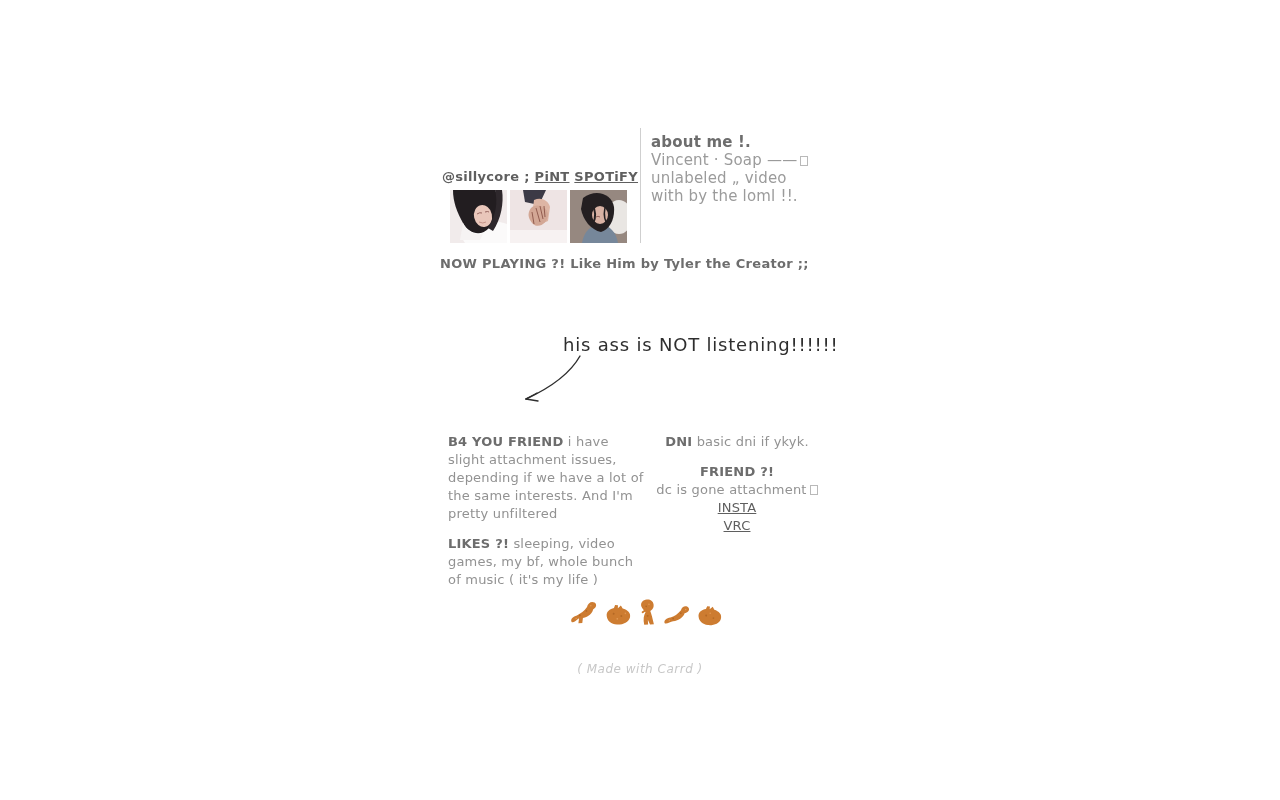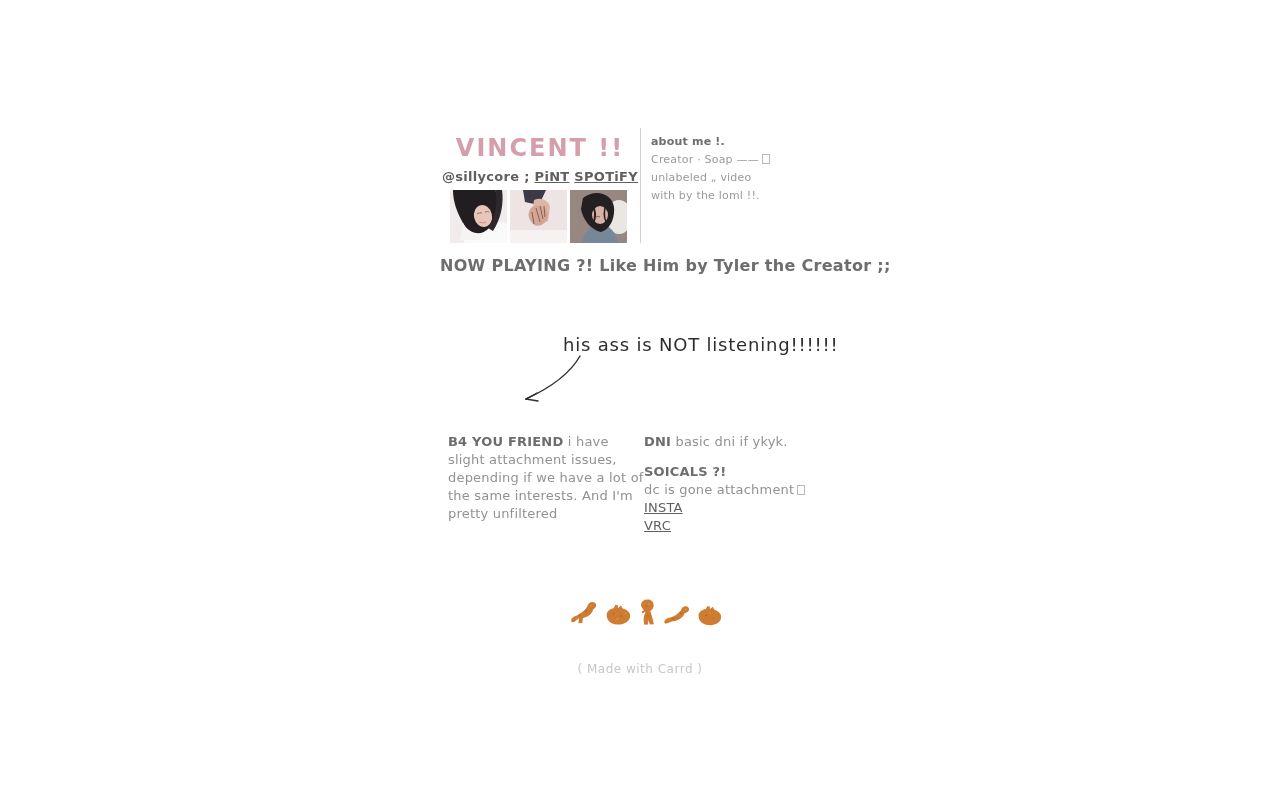"VINCENT !!" div.site-title { html: <div>VINCENT !!</div> -> none }
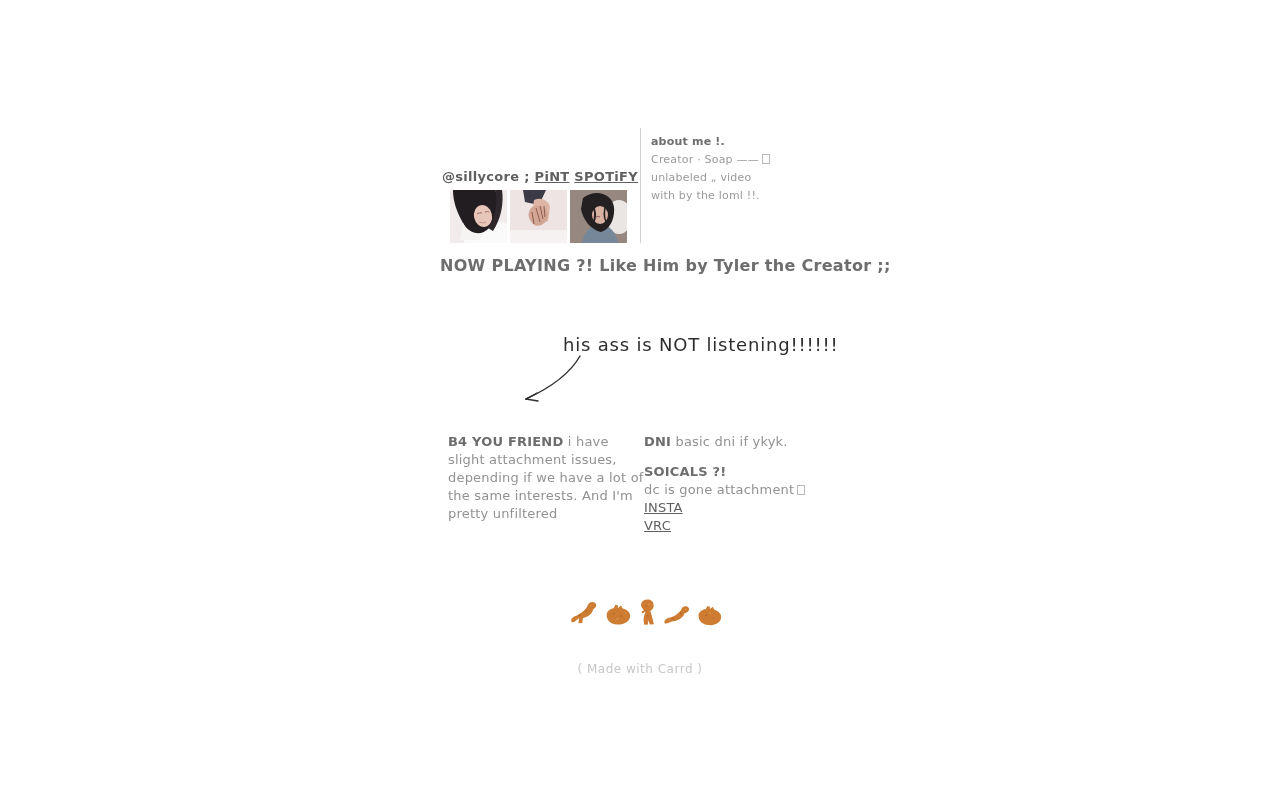"about me !." .about { font-size: 11px -> 15px }
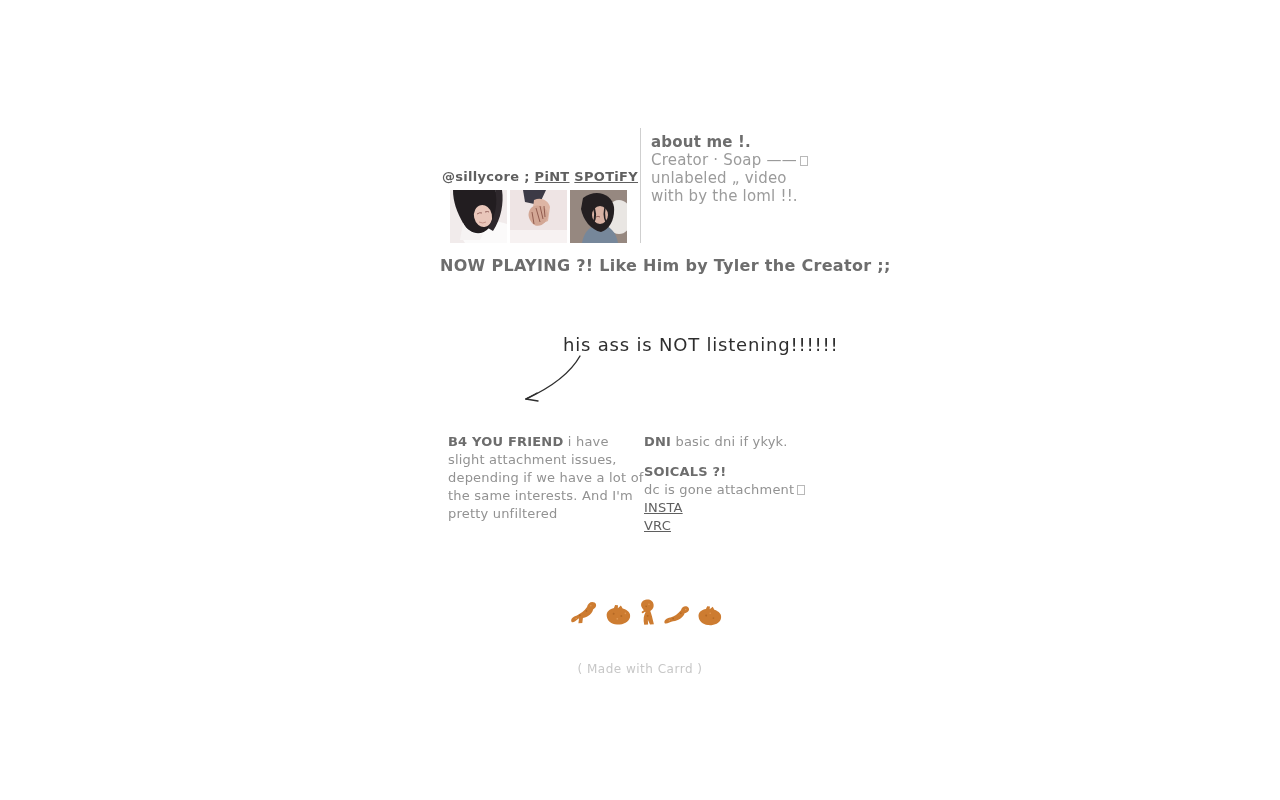"Creator · Soap ——" span { text: Creator -> Vincent }
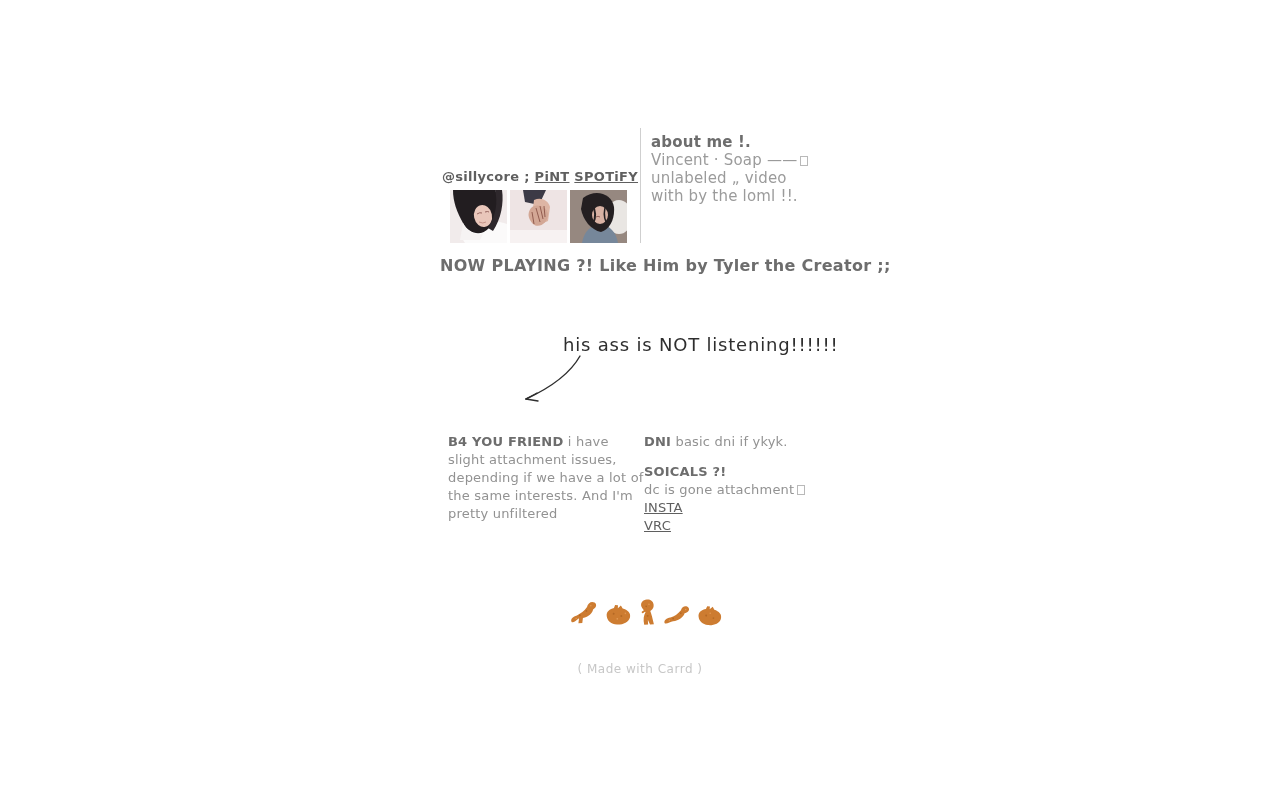"NOW PLAYING ?! Like Him" .now-playing { font-size: 16px -> 13px }
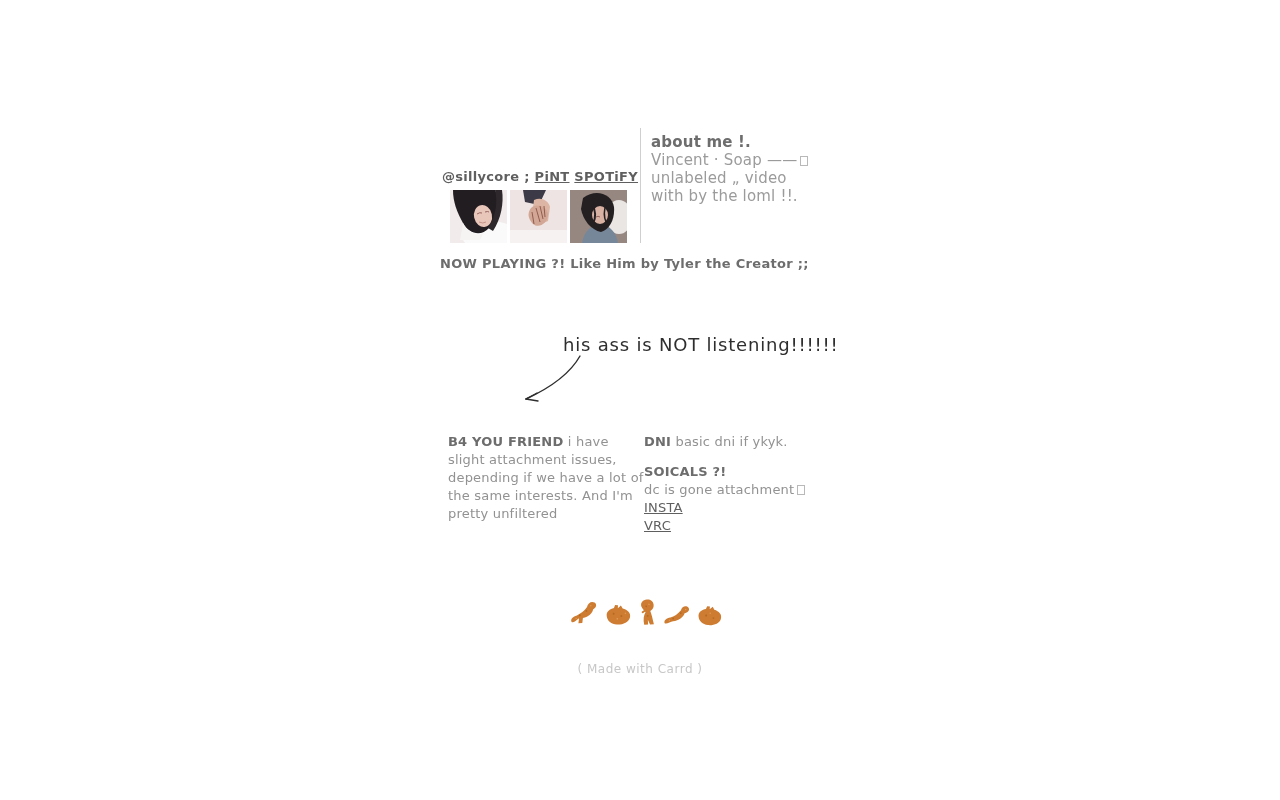"DNI basic dni if ykyk." .col-right { text-align: none -> center }
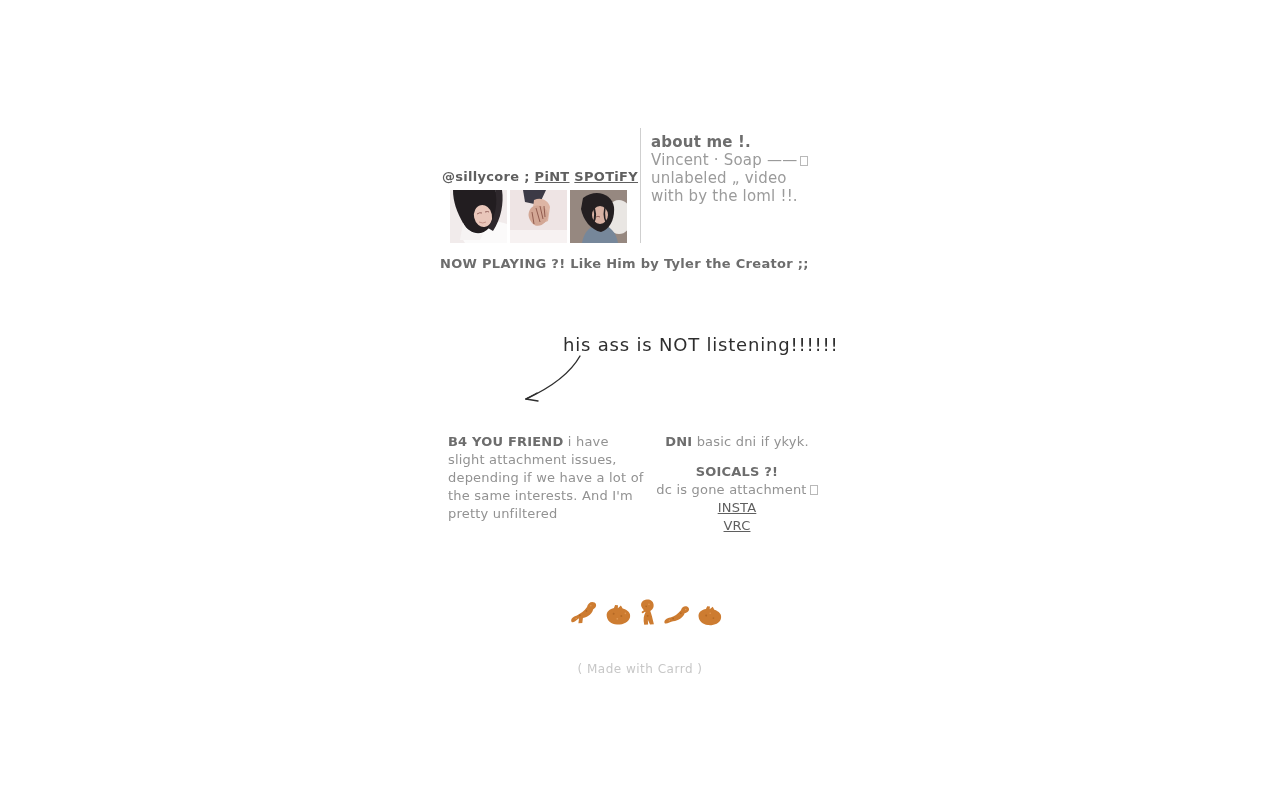"SOICALS ?!" div.lbl { text: SOICALS -> FRIEND }
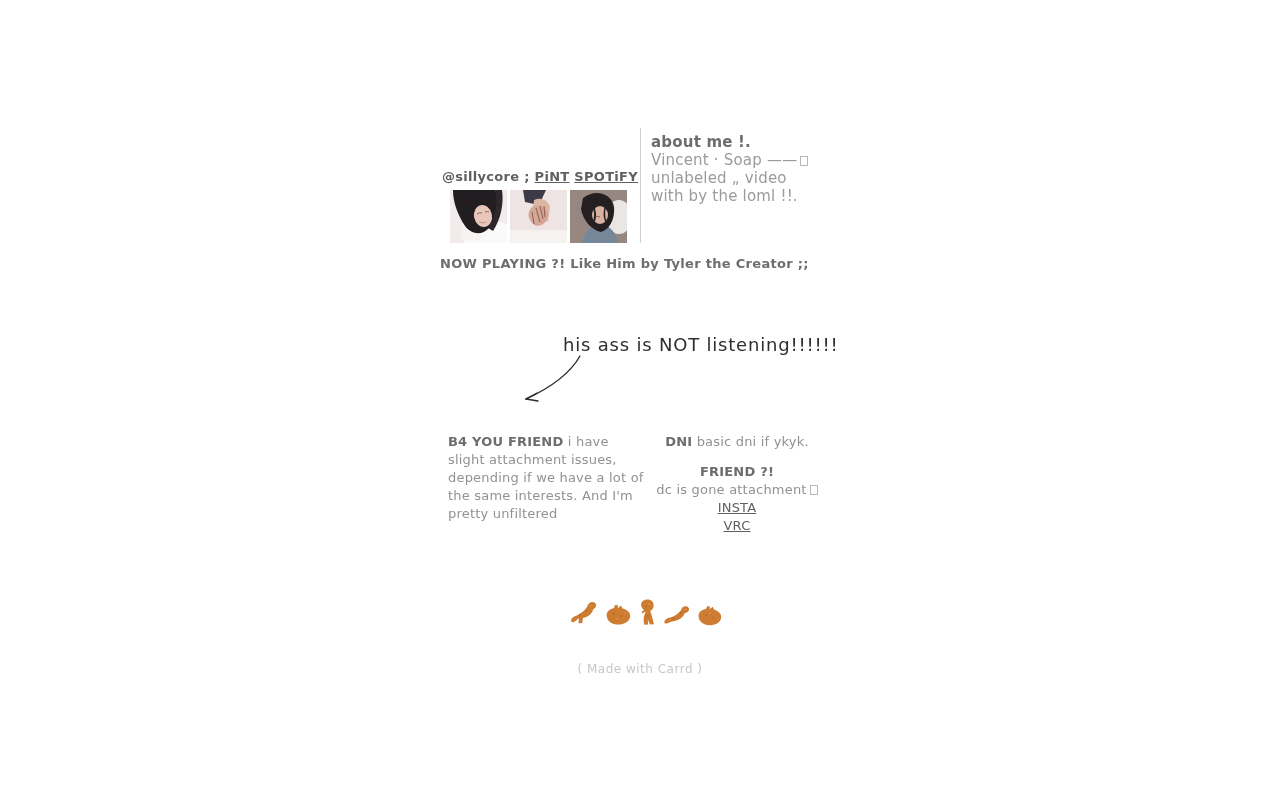"LIKES ?! sleeping, video games," p { html: none -> <p><span>LIKES ?!</span> <span>sleeping, video games, my bf, whole bunch of music ( it's my life )</span></p> }
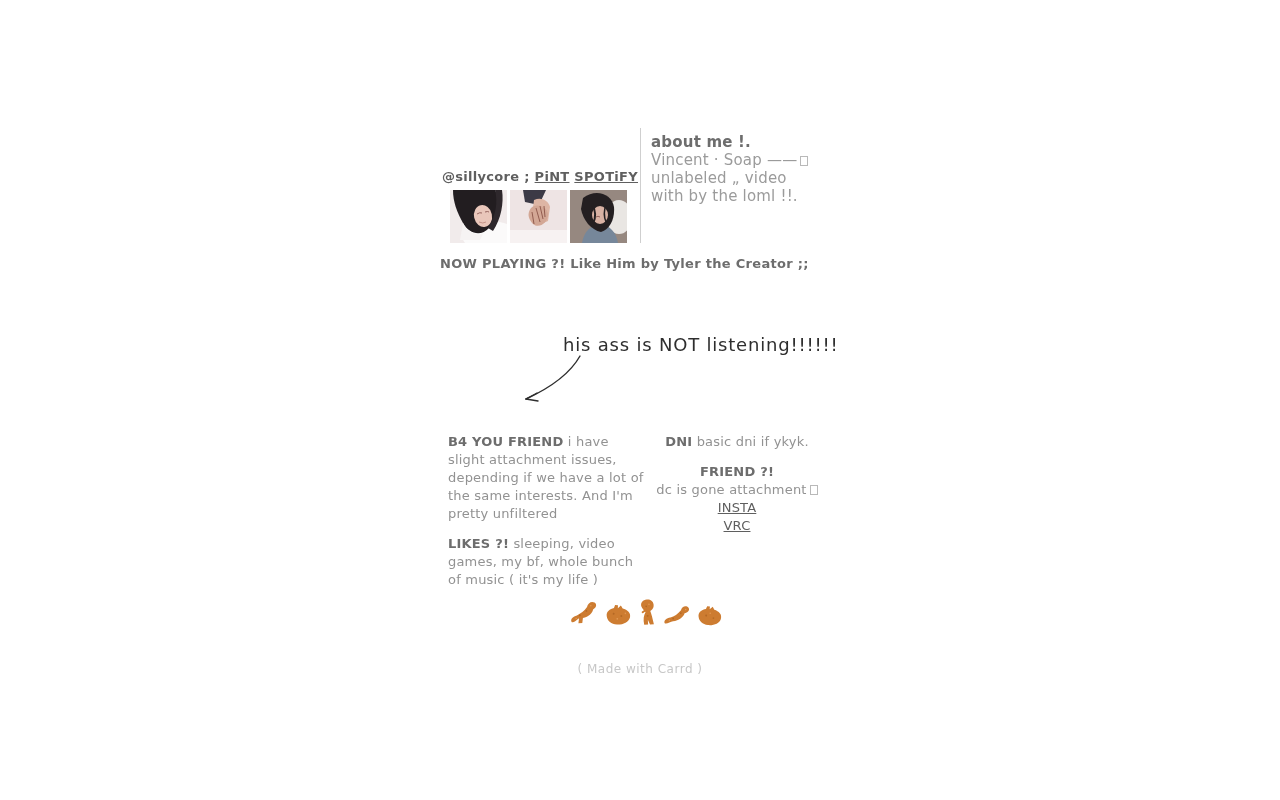"( Made with Carrd )" .footer { font-style: none -> italic }
